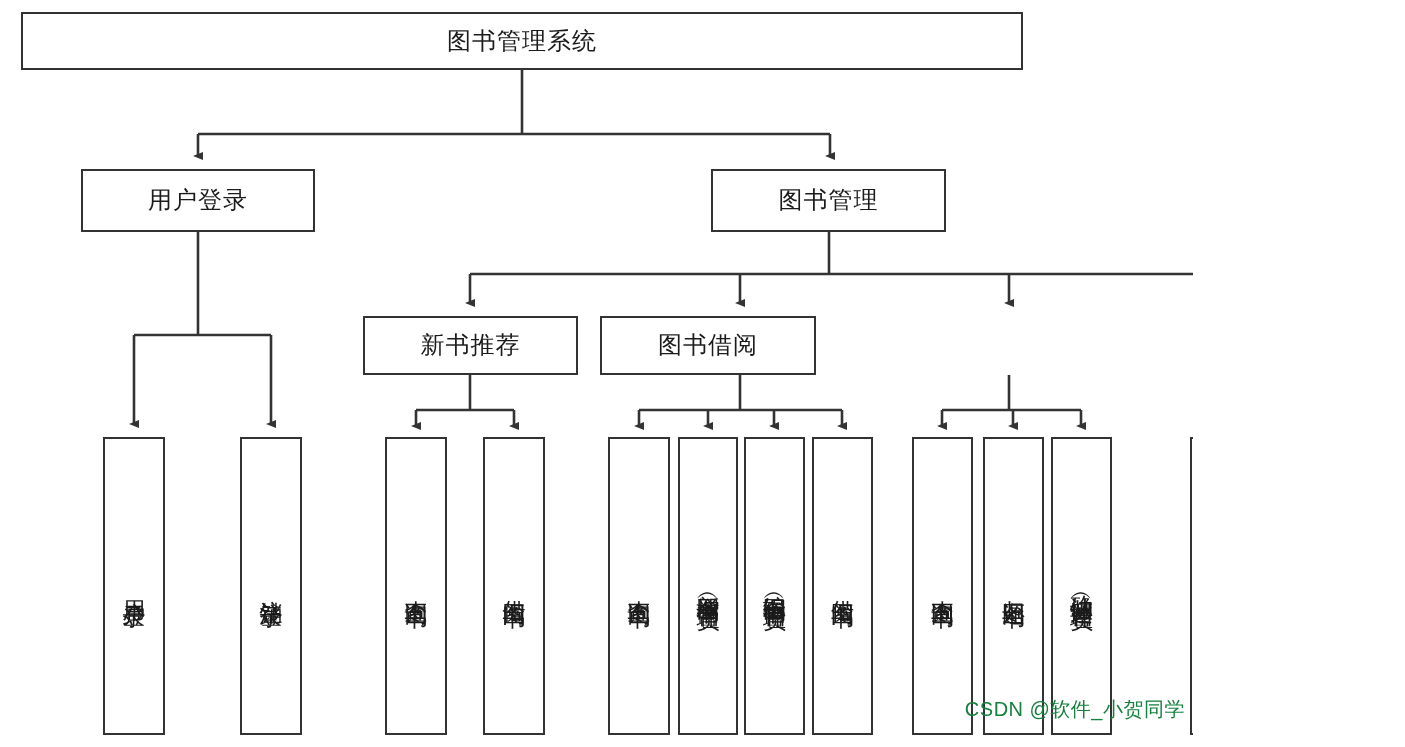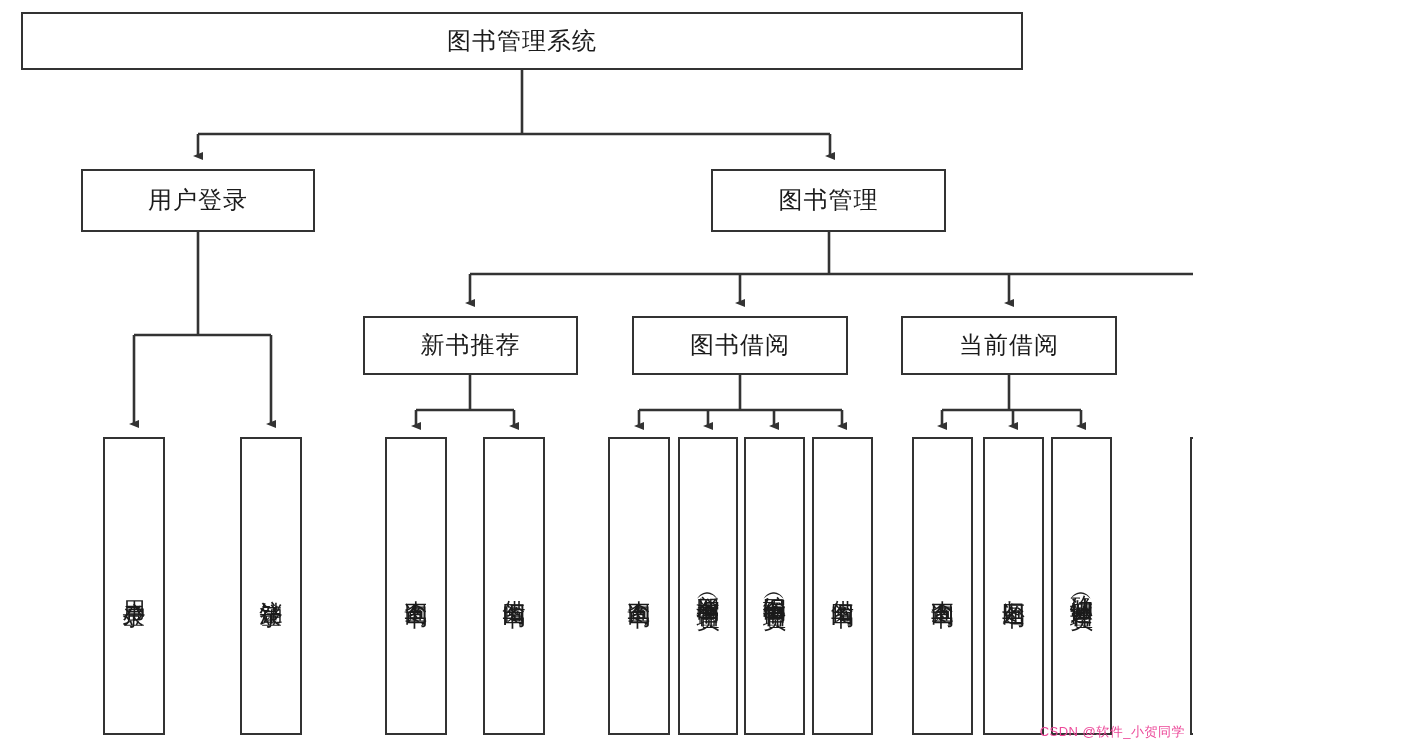"图书借阅" div.node { left: 632px -> 600px }
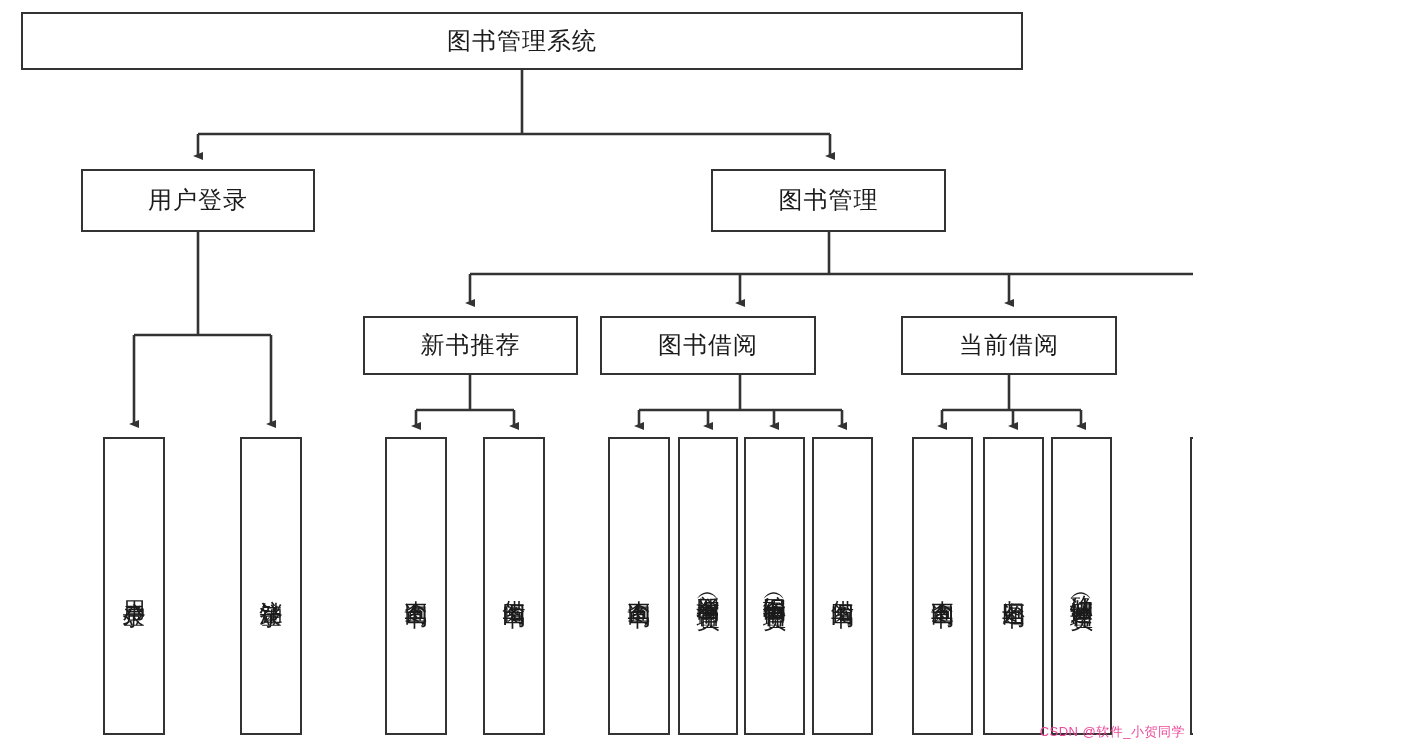"当前借阅" div.node { html: <div> <span>当前借阅</span> </div> -> none }
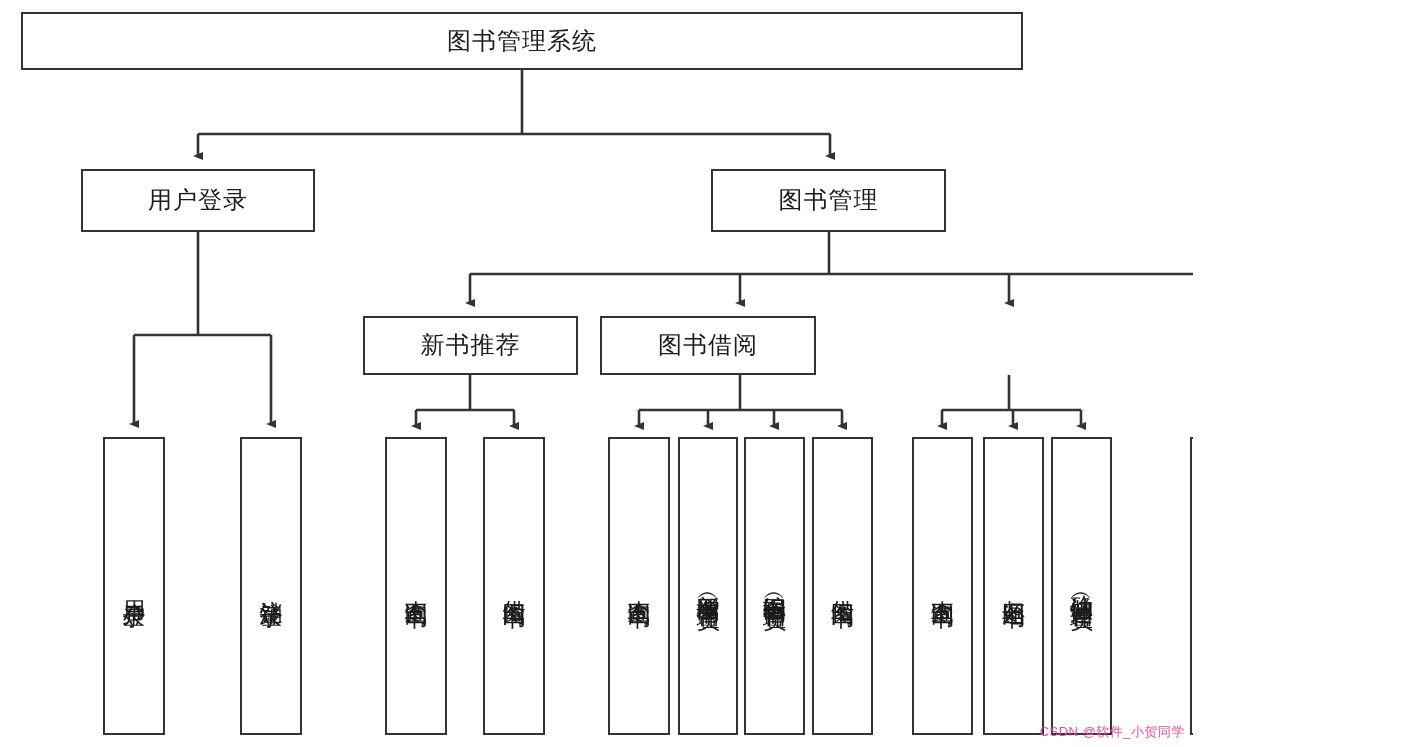"CSDN @软件_小贺同学" .watermark { bottom: 6px -> 24px; color: #ec4899 -> #15803d; font-size: 13px -> 20px }
